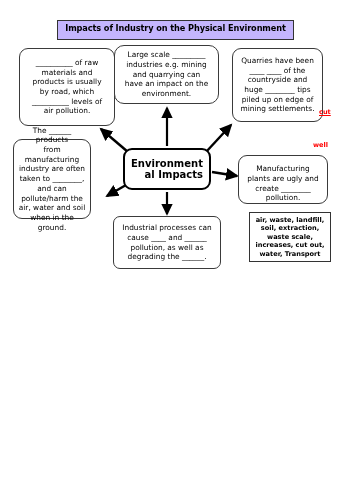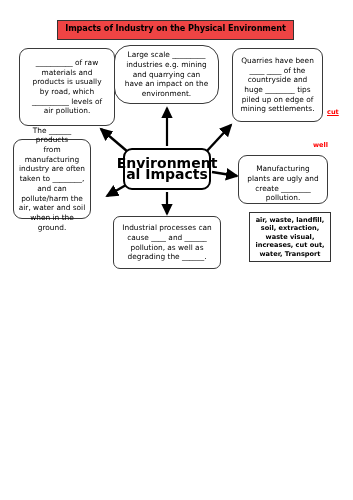"Impacts of Industry on the" .title-box { background: #ef4444 -> #c4b5fd }
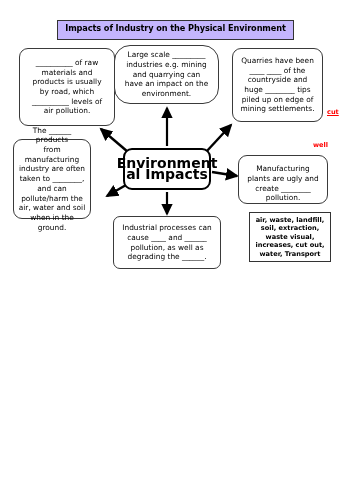"Large scale _________" #node-largescale { border-radius: 16px -> 10px }
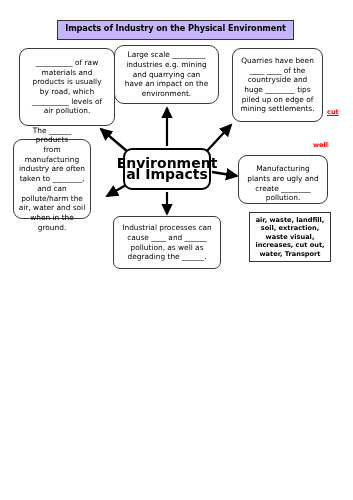"cut" #note-cut { left: 327px -> 319px }
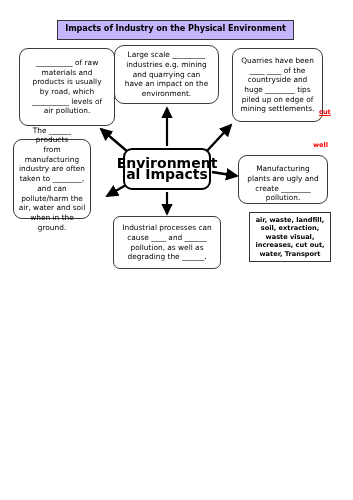"Environment" #node-center .txt { font-size: 14px -> 10px; text-align: none -> right }
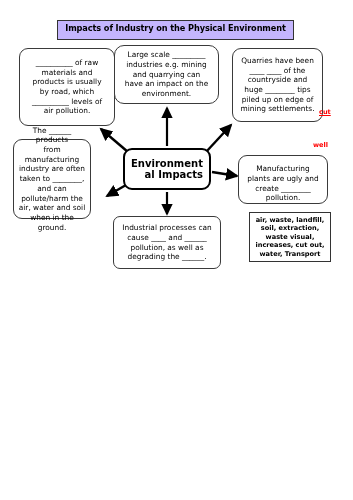"air, waste, landfill, soil, extraction," span.txt { text: visual -> scale }
